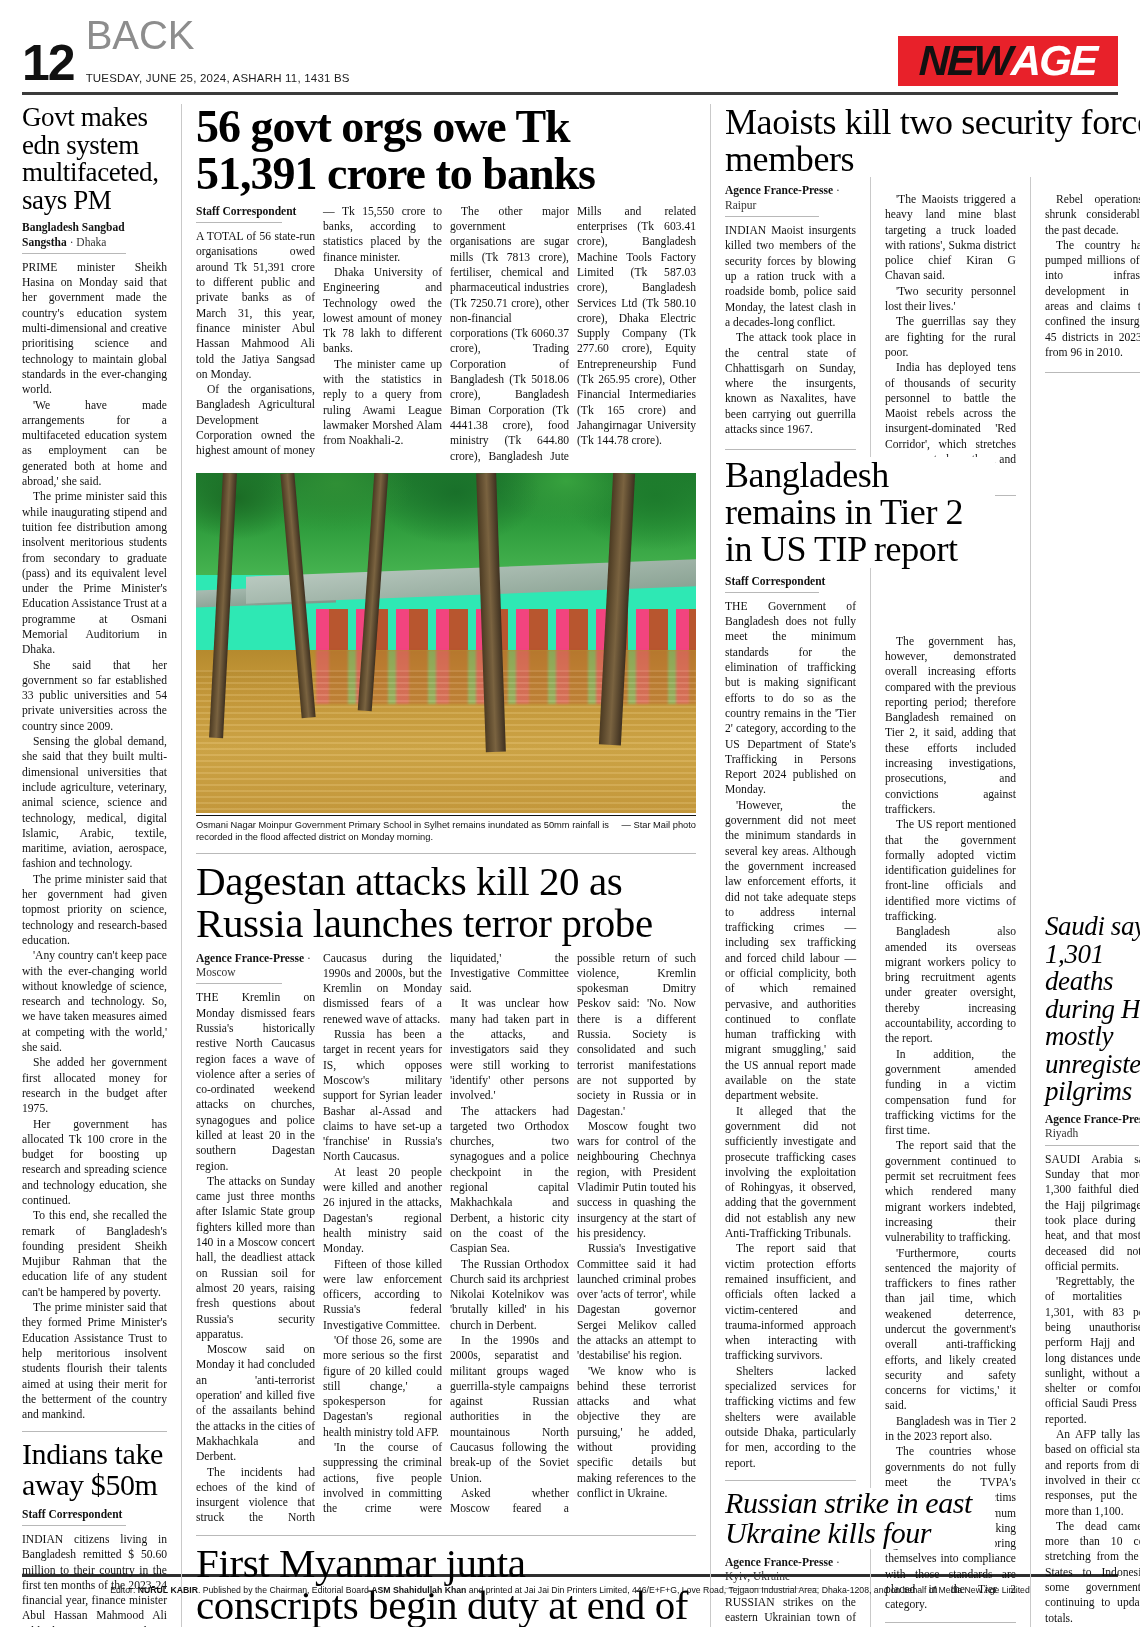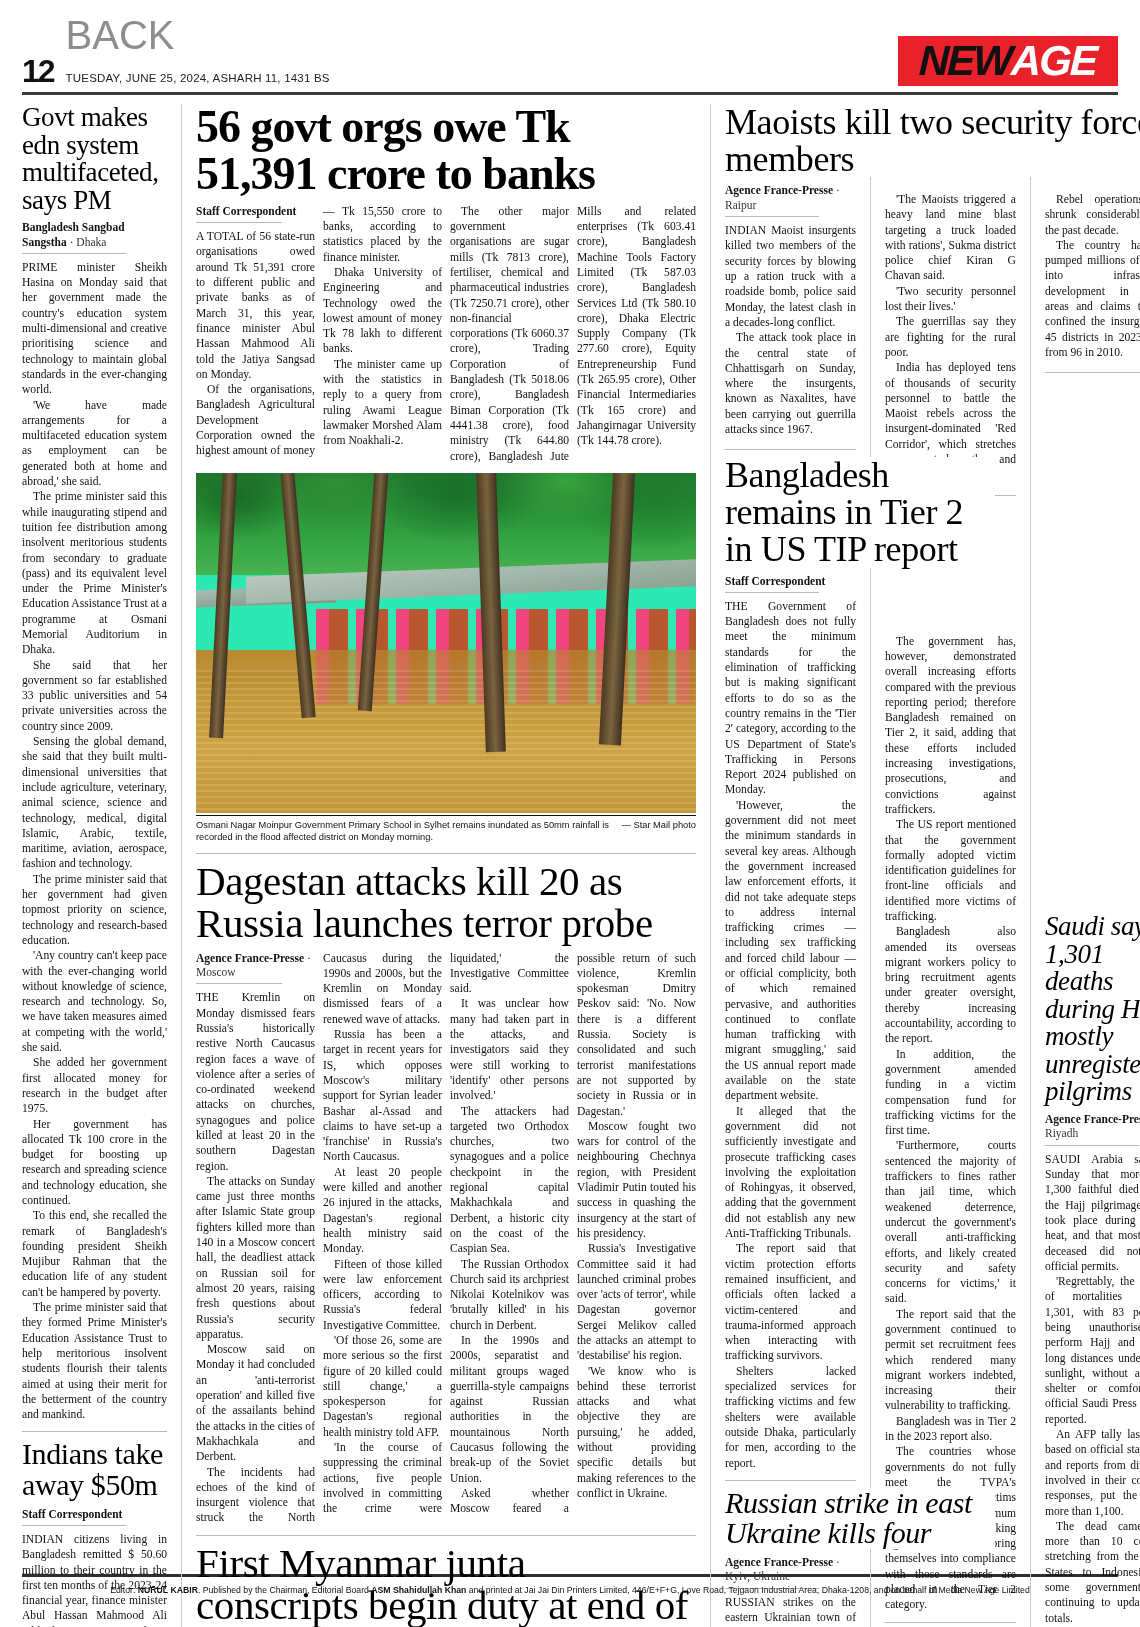"12" .page-num { font-size: 32px -> 50px }
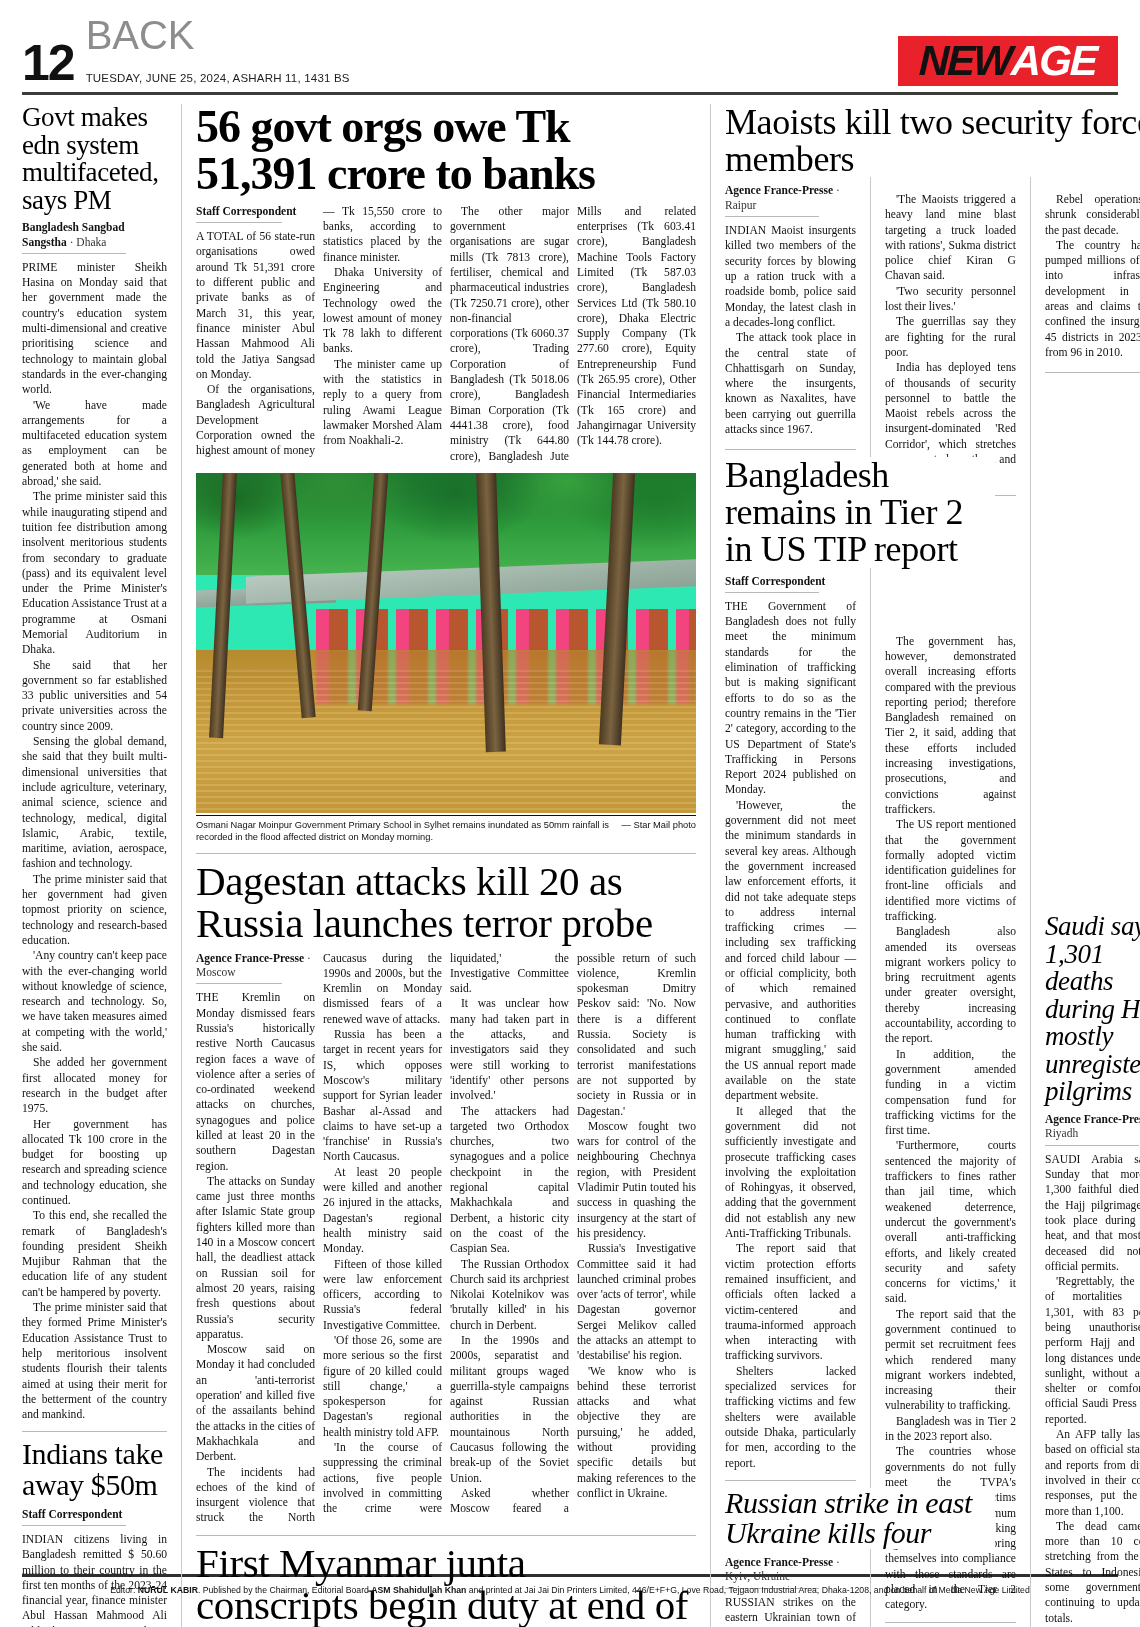"'Furthermore, courts sentenced the" p { order: before "The report said that the" -> after "The report said that the" }
